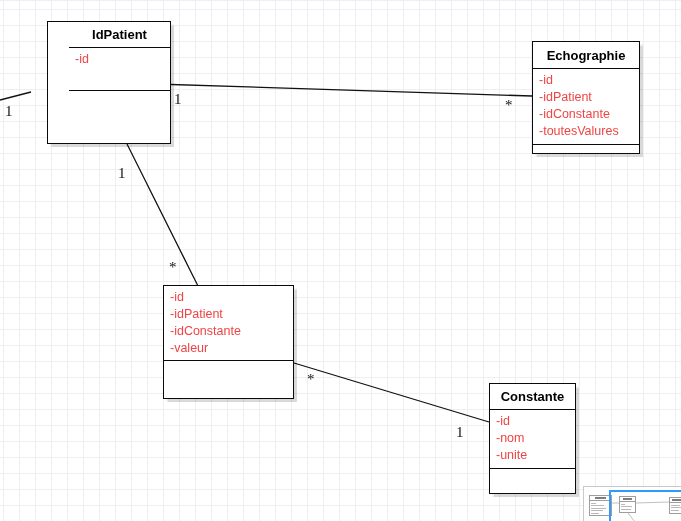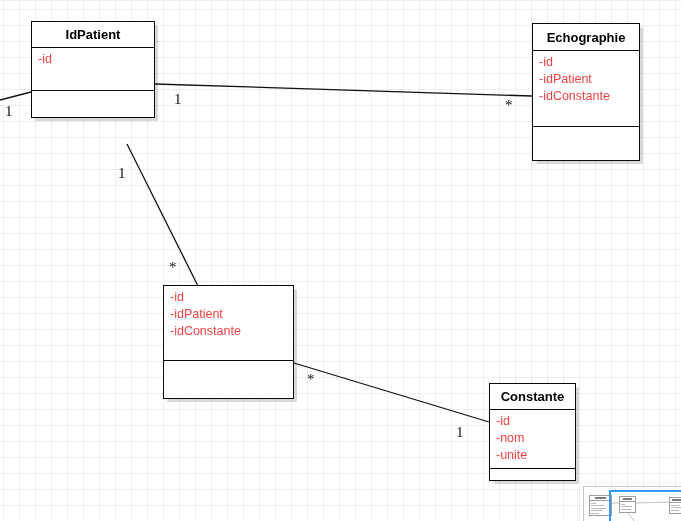"IdPatient" #class-idpatient { height: 97px -> 123px; left: 31px -> 47px; padding-left: none -> 21px }
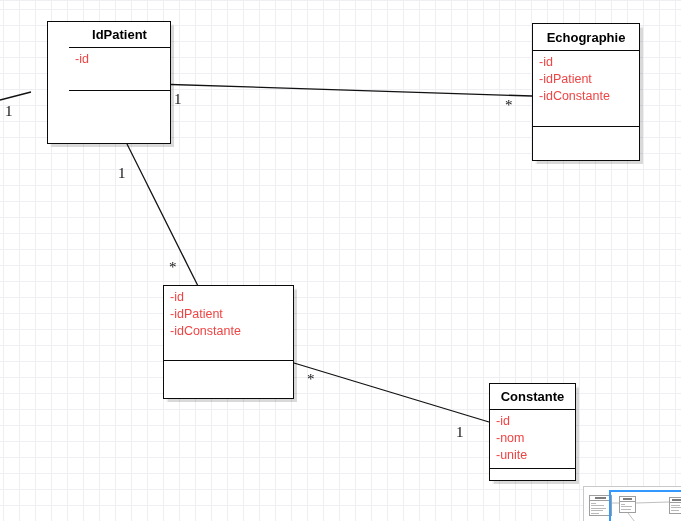"Echographie" #class-echographie { height: 138px -> 113px; top: 23px -> 41px }
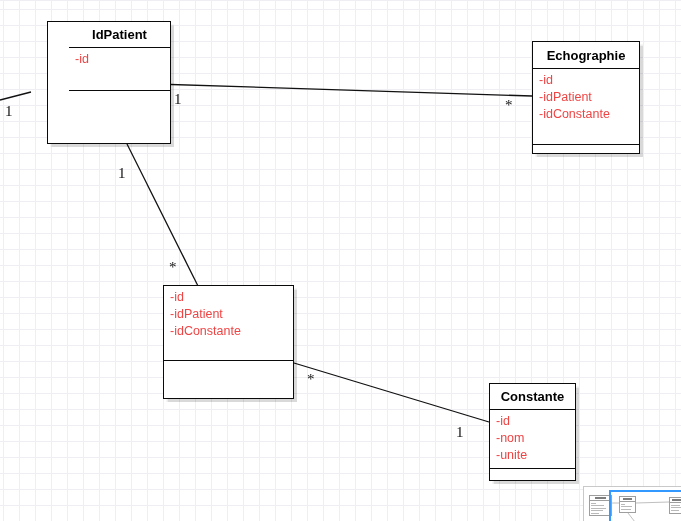"-toutesValures" div { html: none -> <div>-toutesValures</div> }
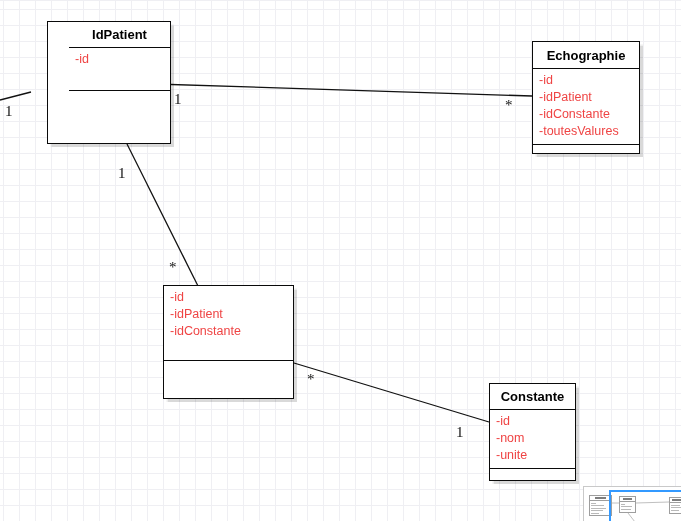"-valeur" div { html: none -> <div>-valeur</div> }
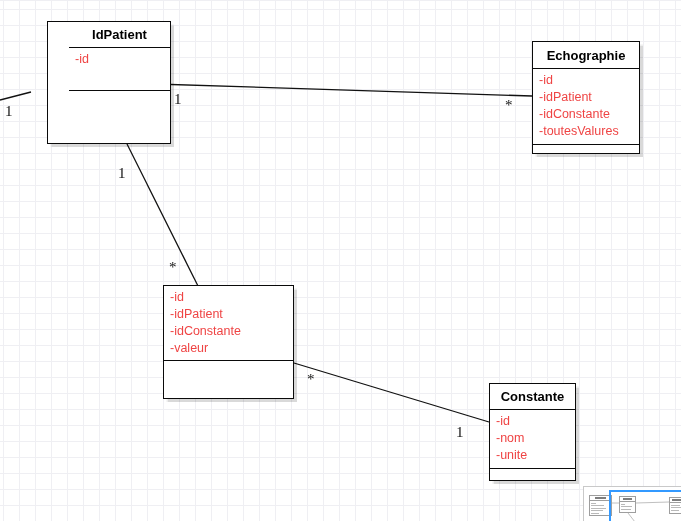"Constante" #class-constante { height: 98px -> 111px }
